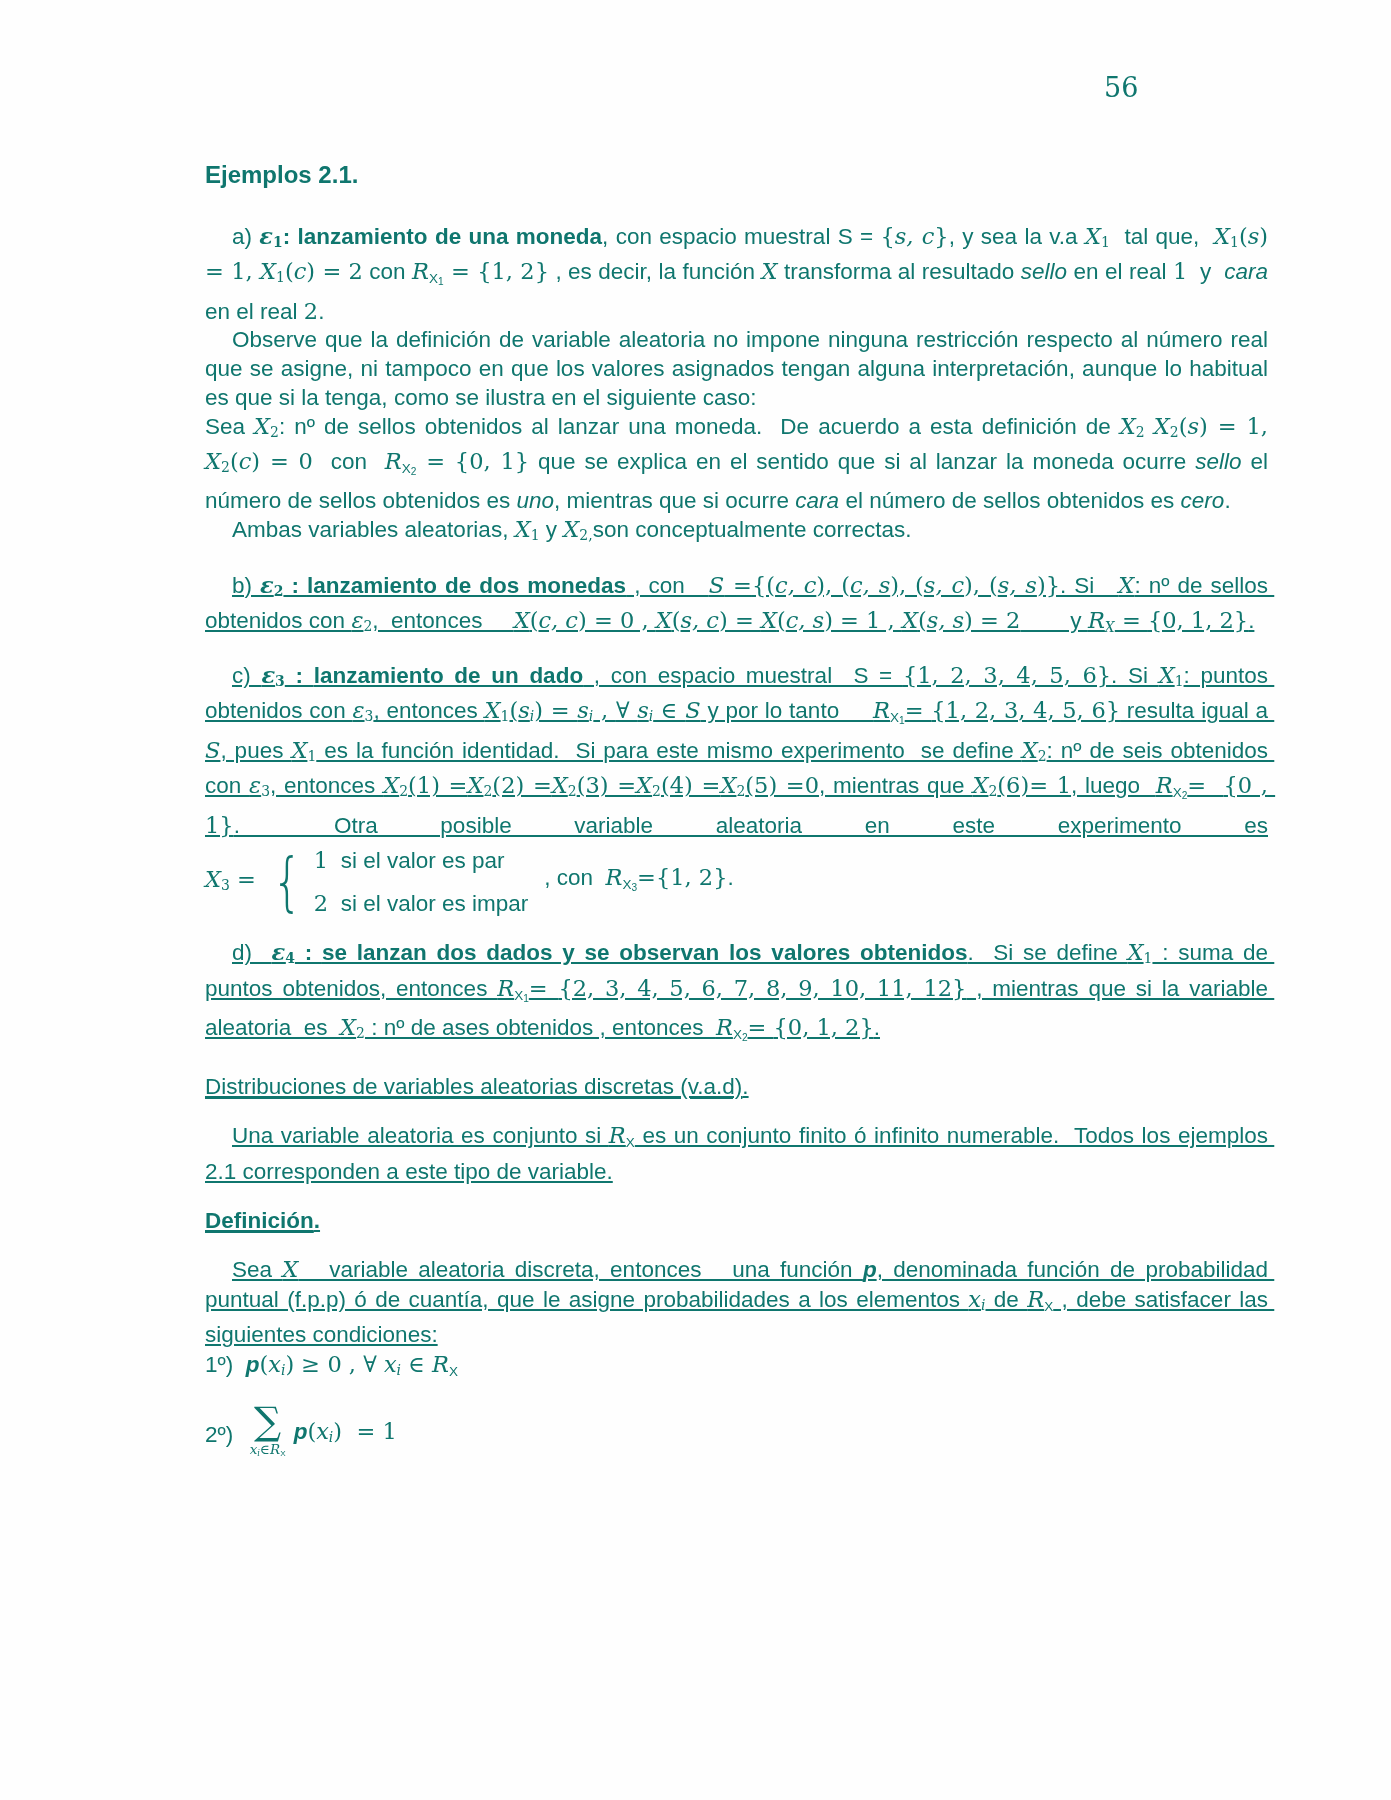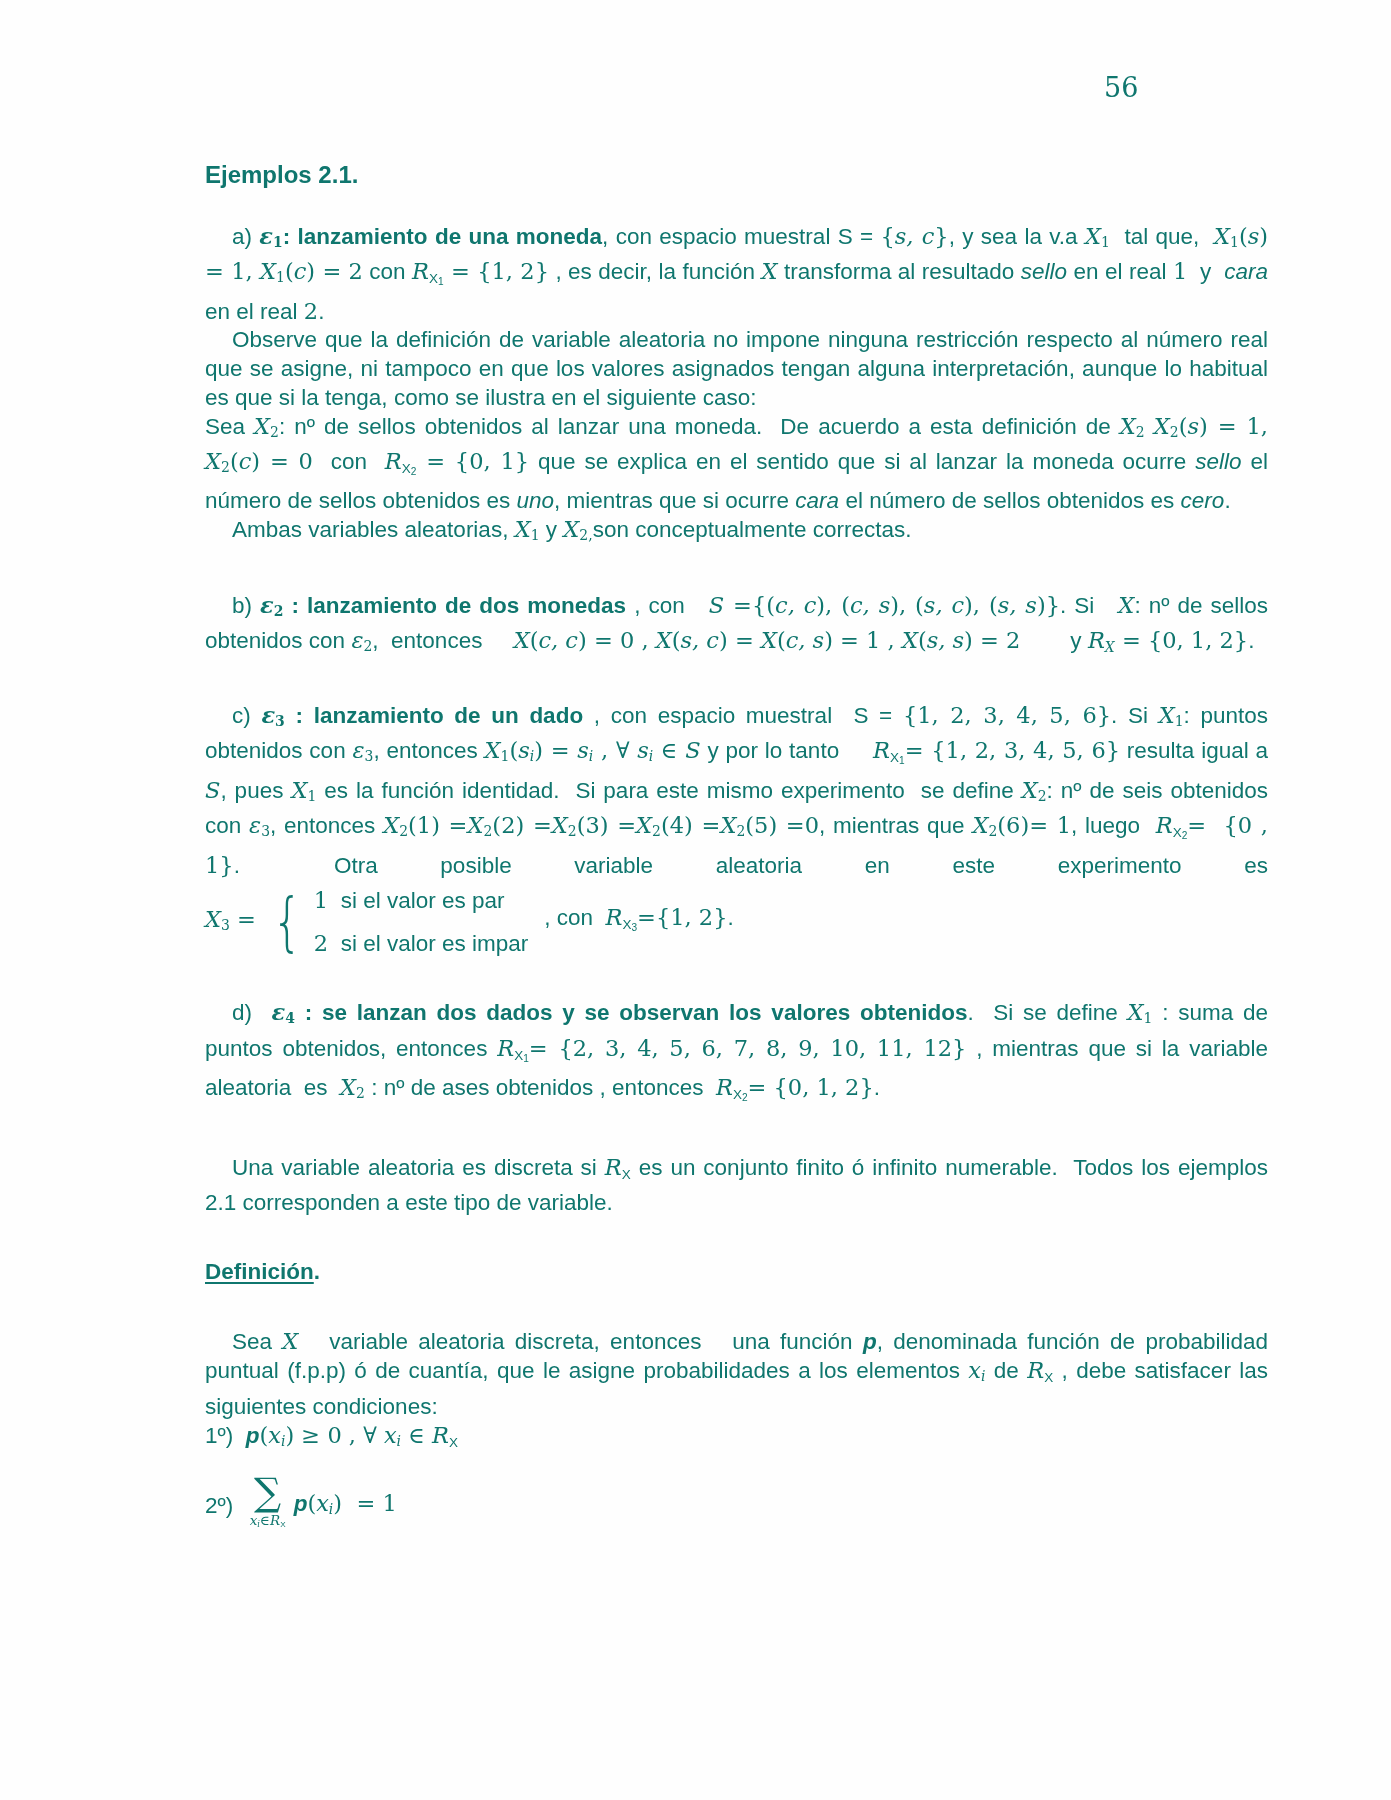"b) ε2 : lanzamiento de" .gap { margin-top: 40px -> 20px; text-decoration: none -> underline }
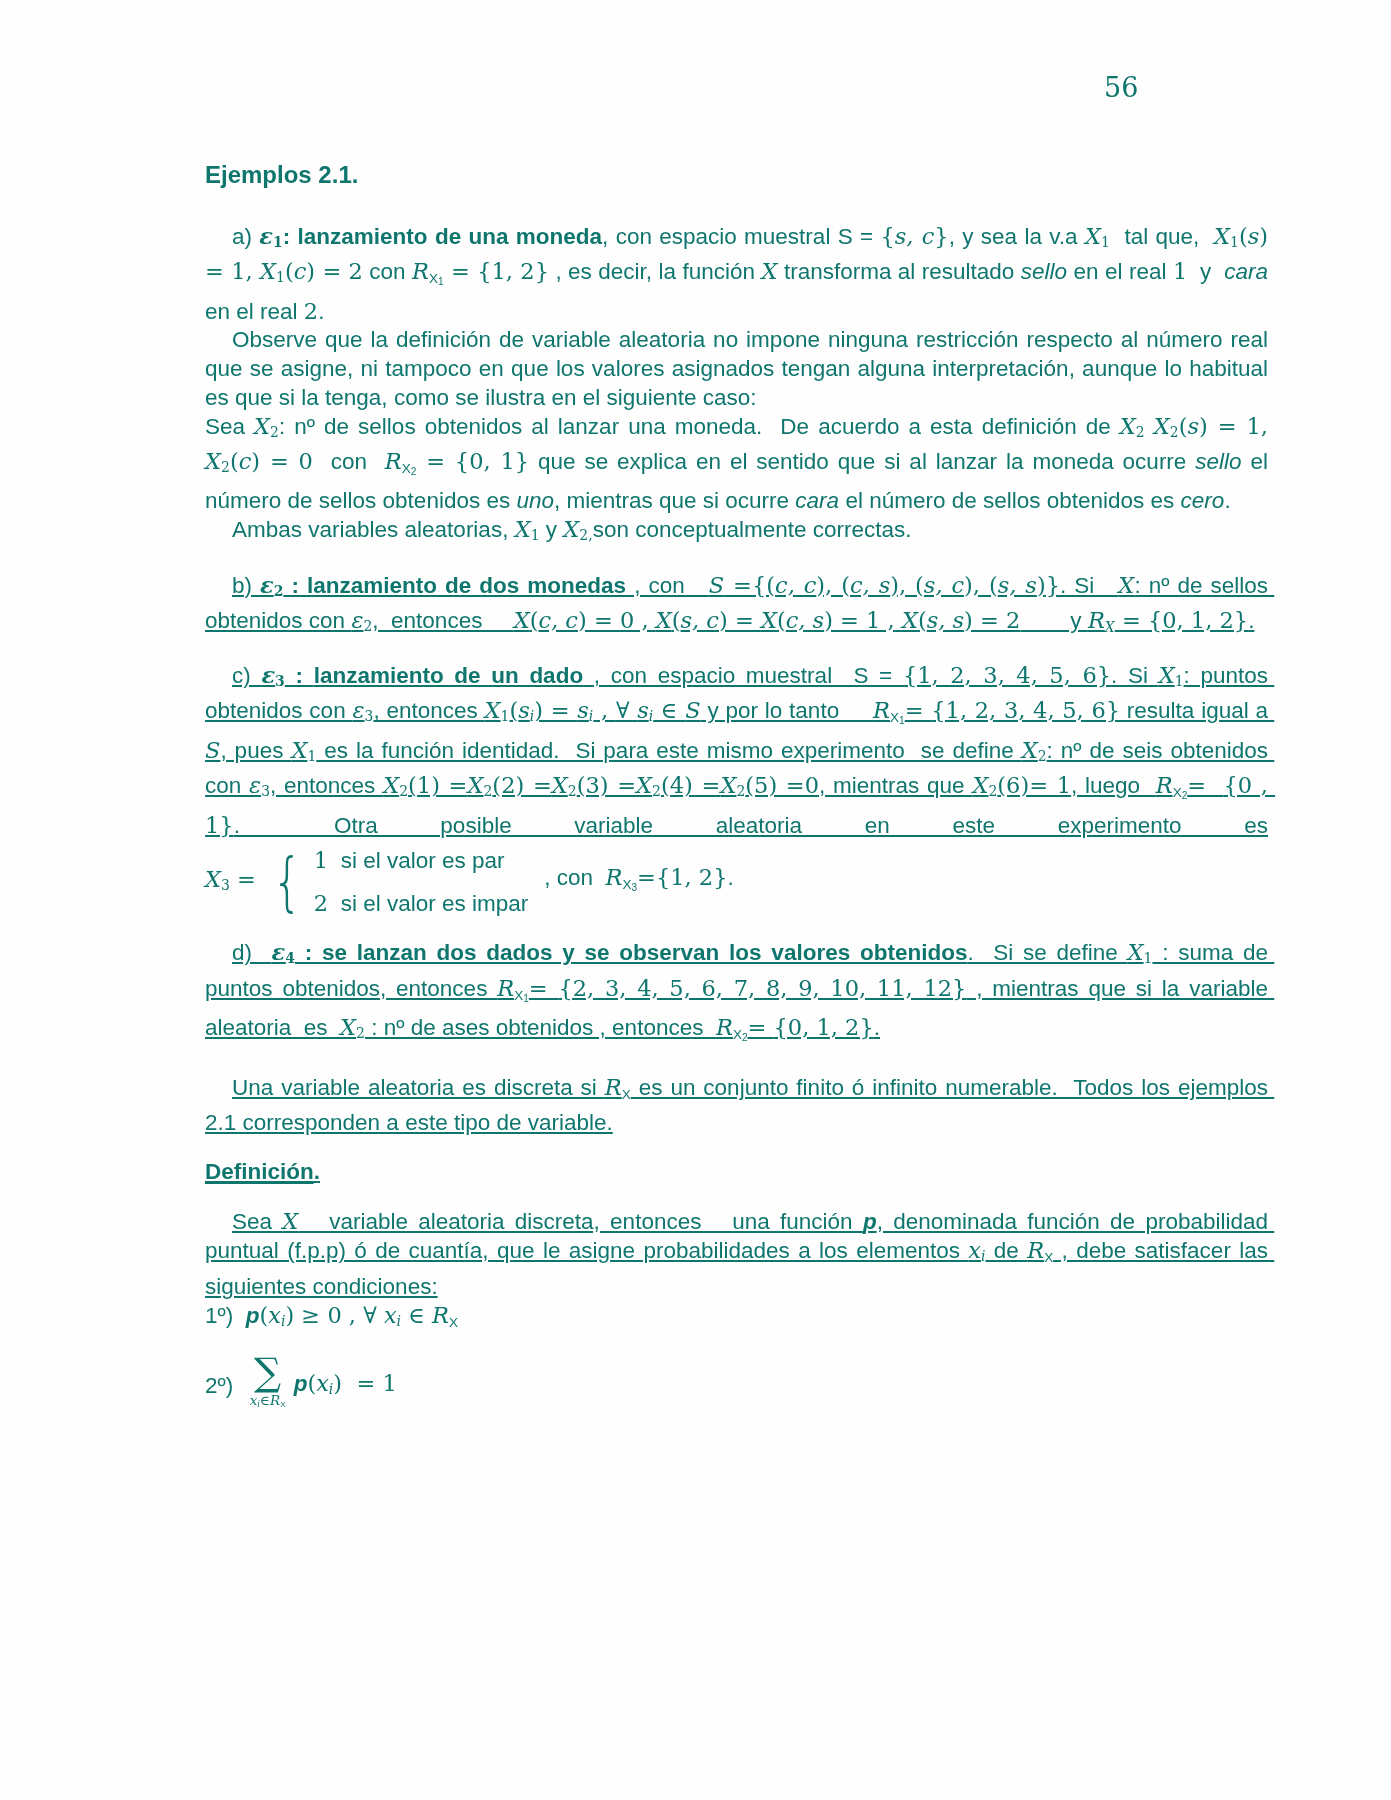"Distribuciones de variables aleatorias" div.heading { html: none -> <div><span>Distribuciones de variables aleatorias discretas (v.a.d)</span><span>.</span></div> }
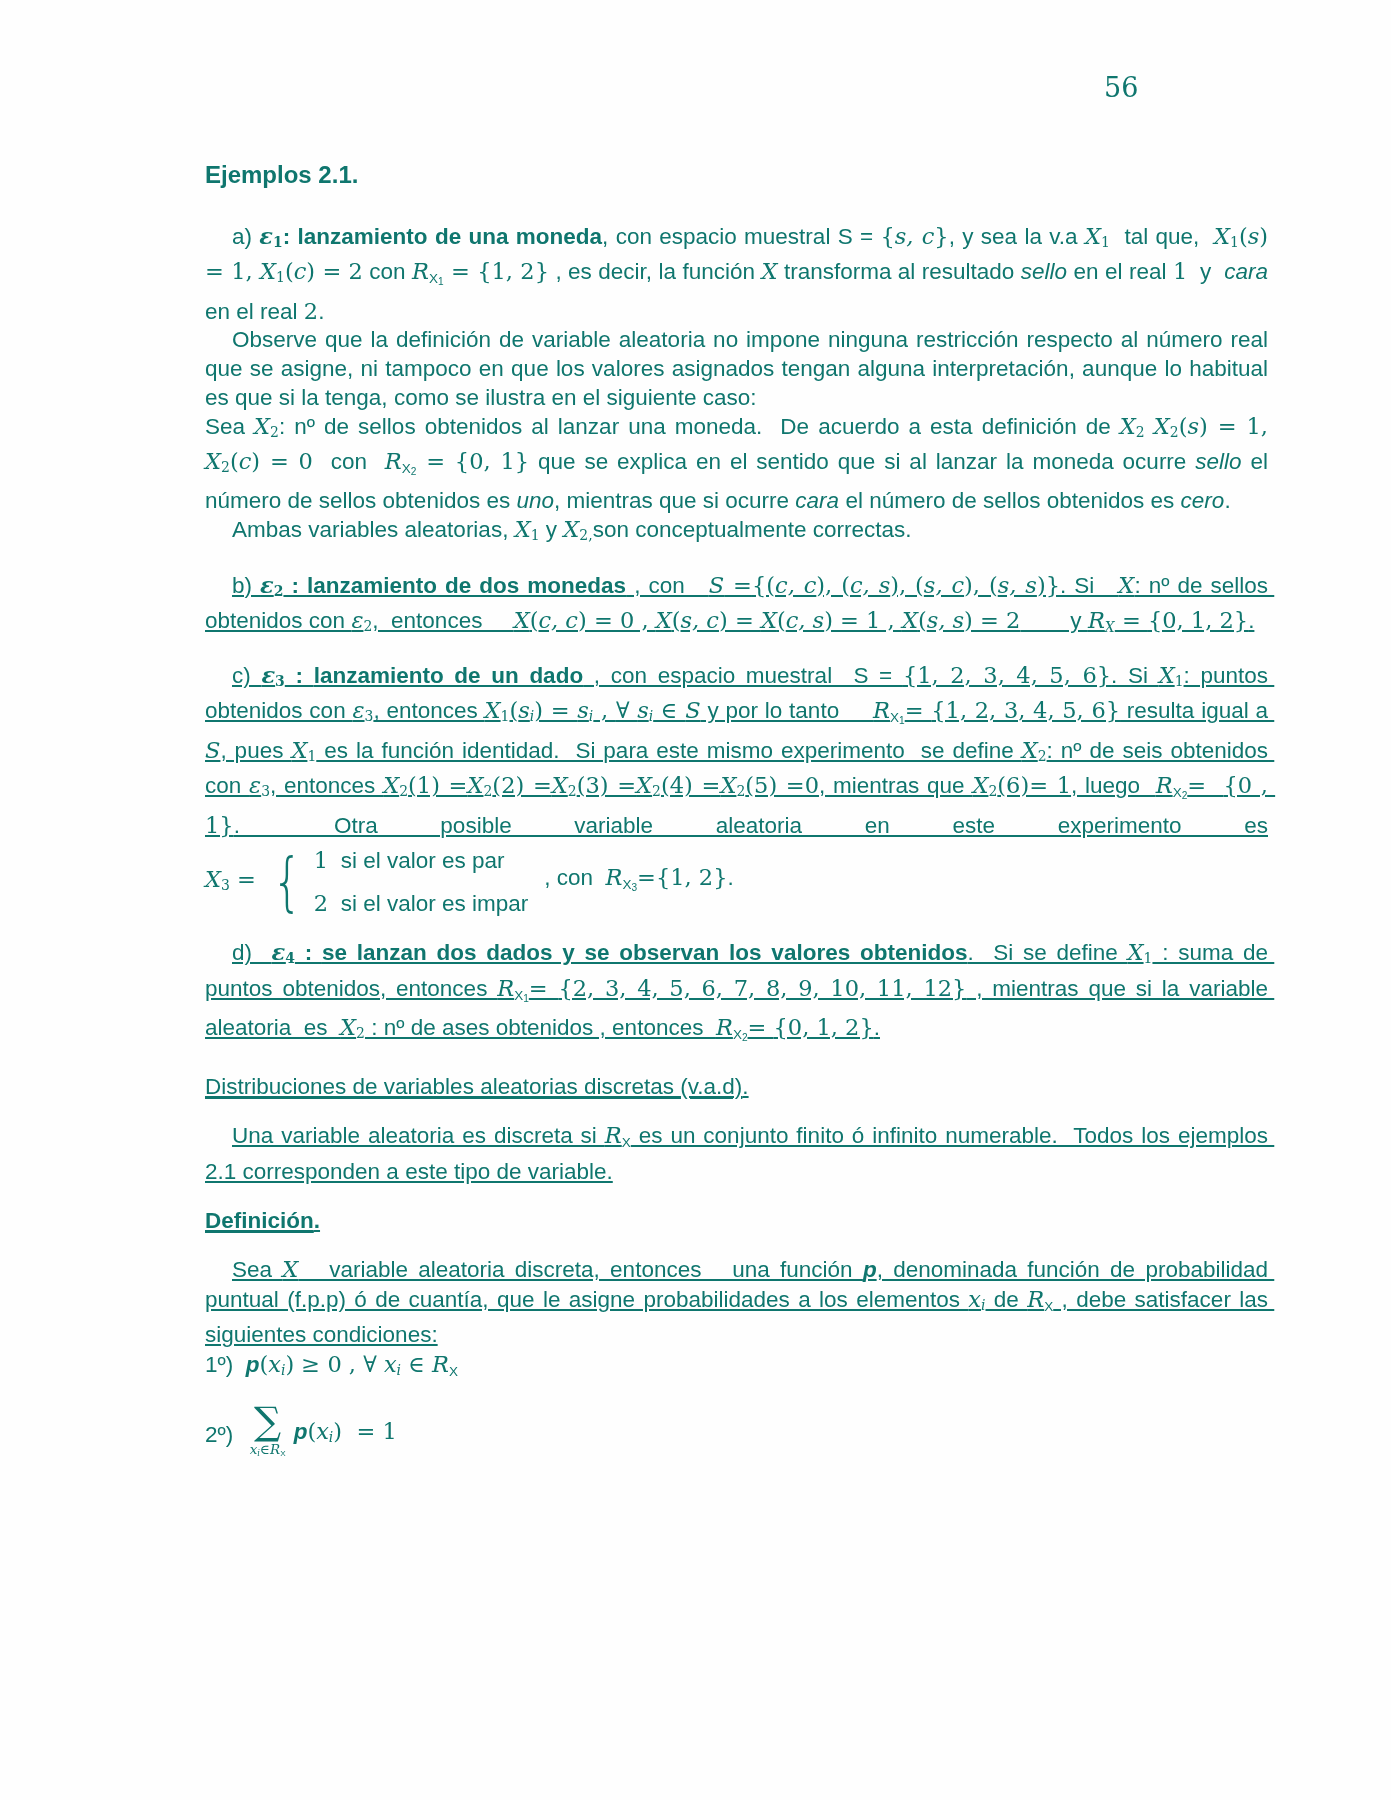"Una variable aleatoria es discreta" span.run { text: discreta -> conjunto }
